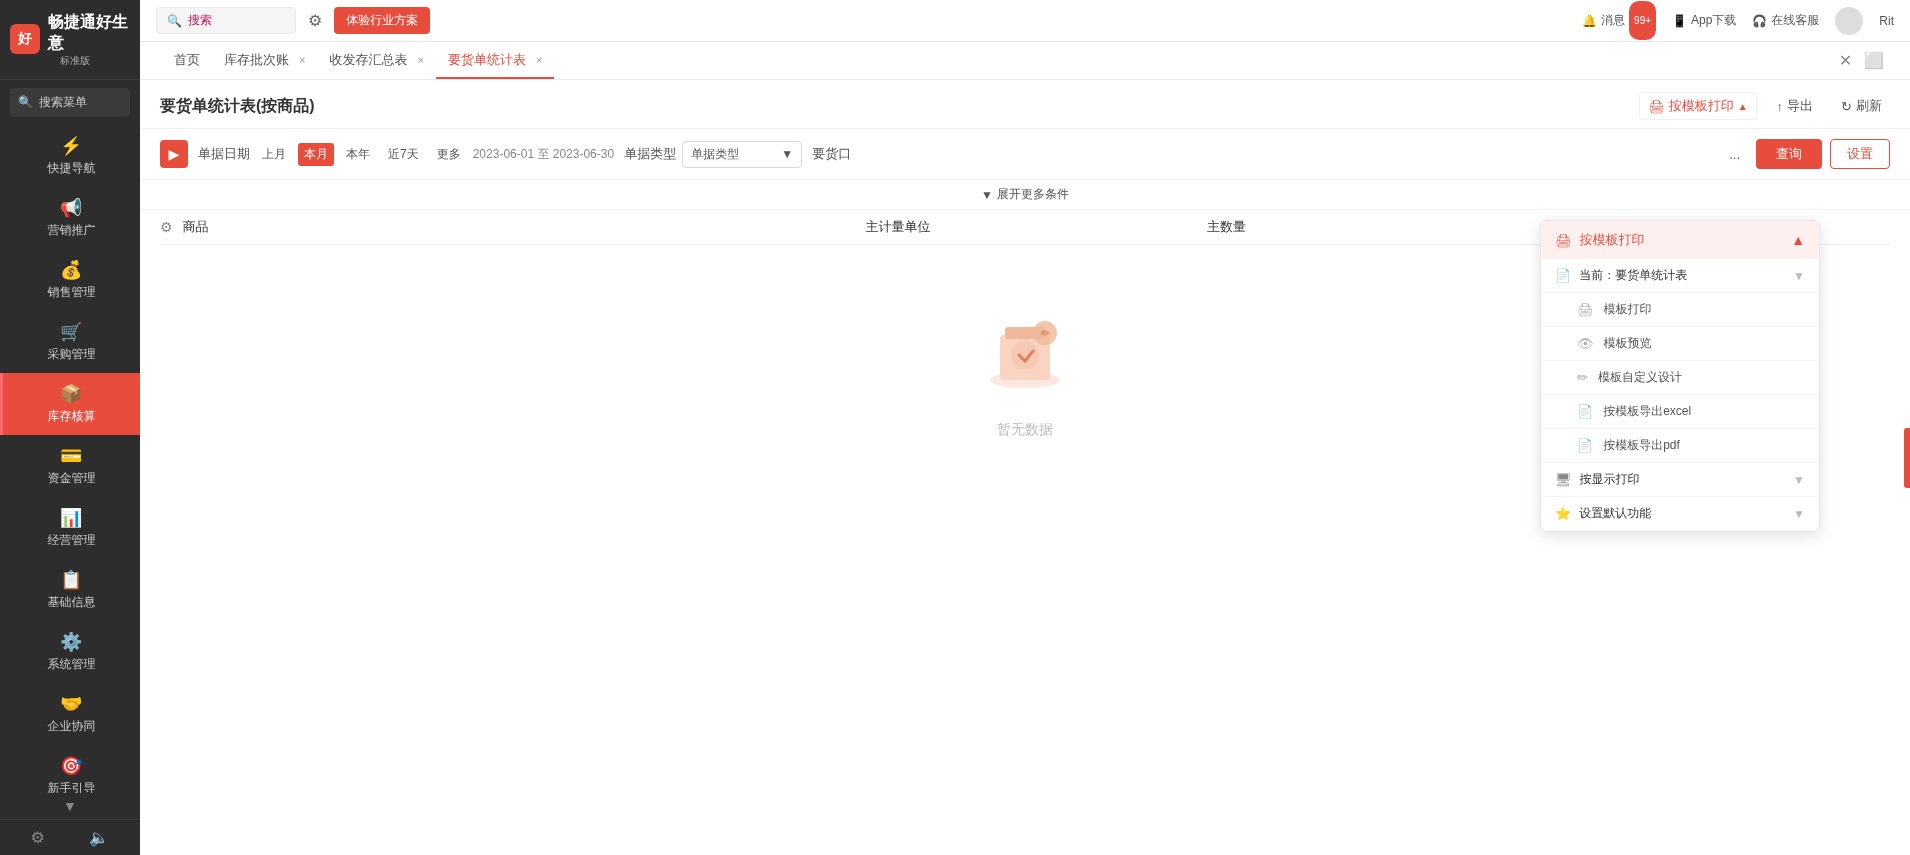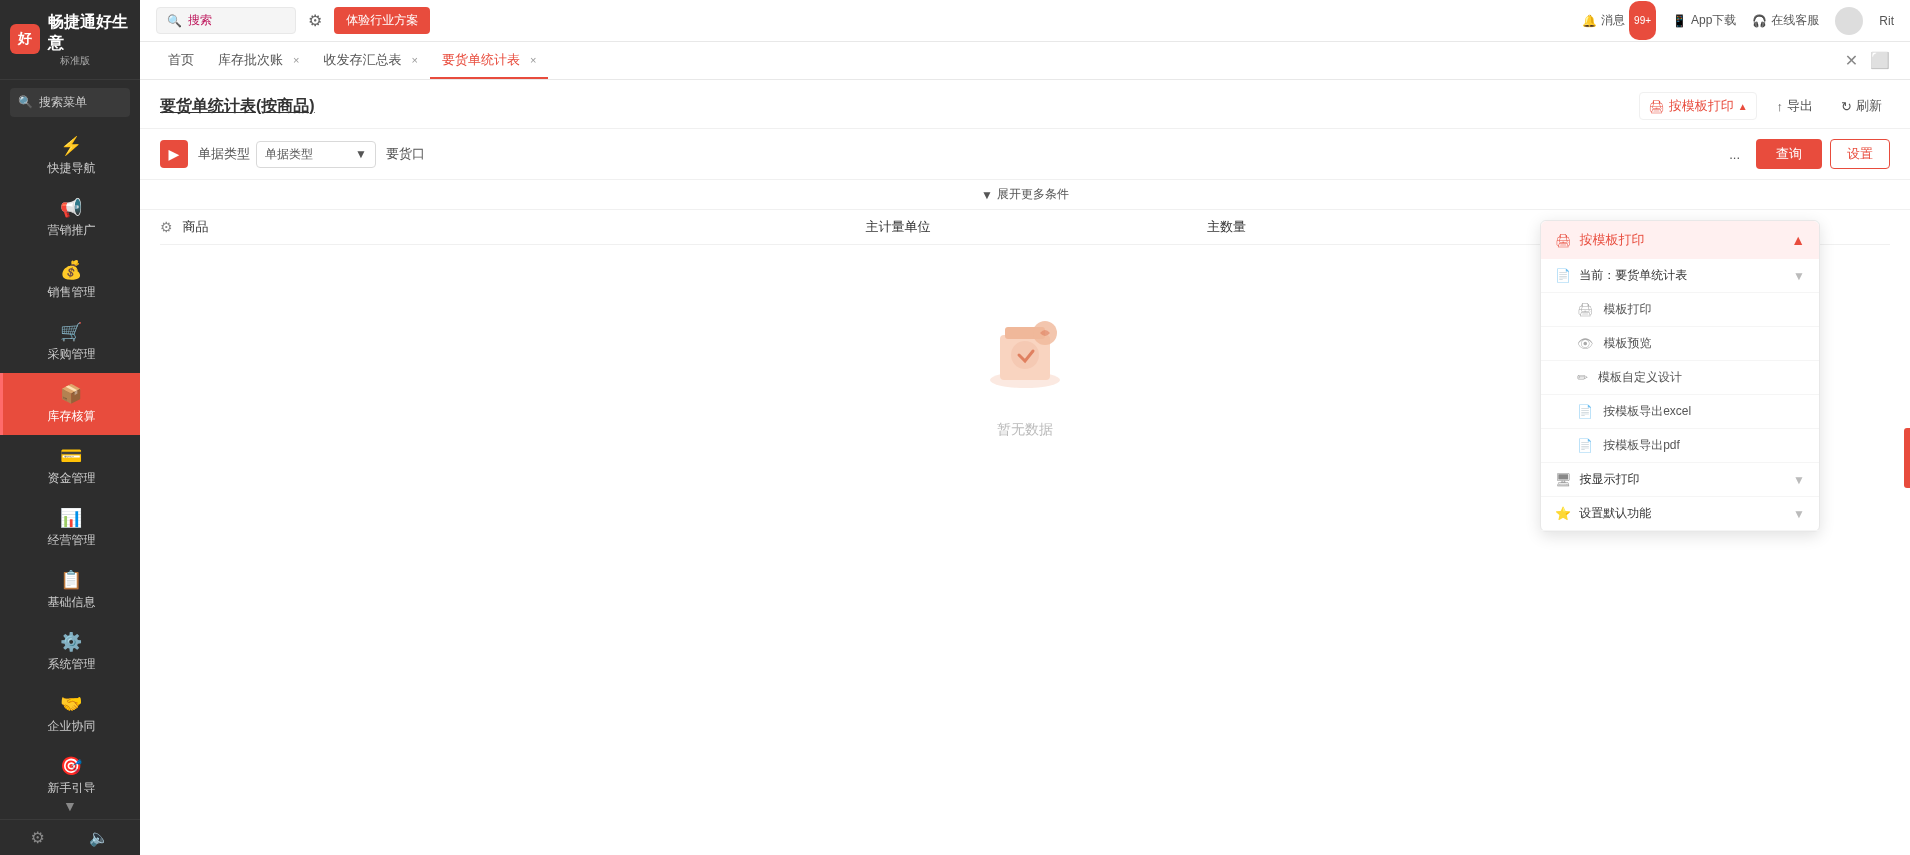"首页" .tabs-bar { padding: 0 16px -> 0 22px }
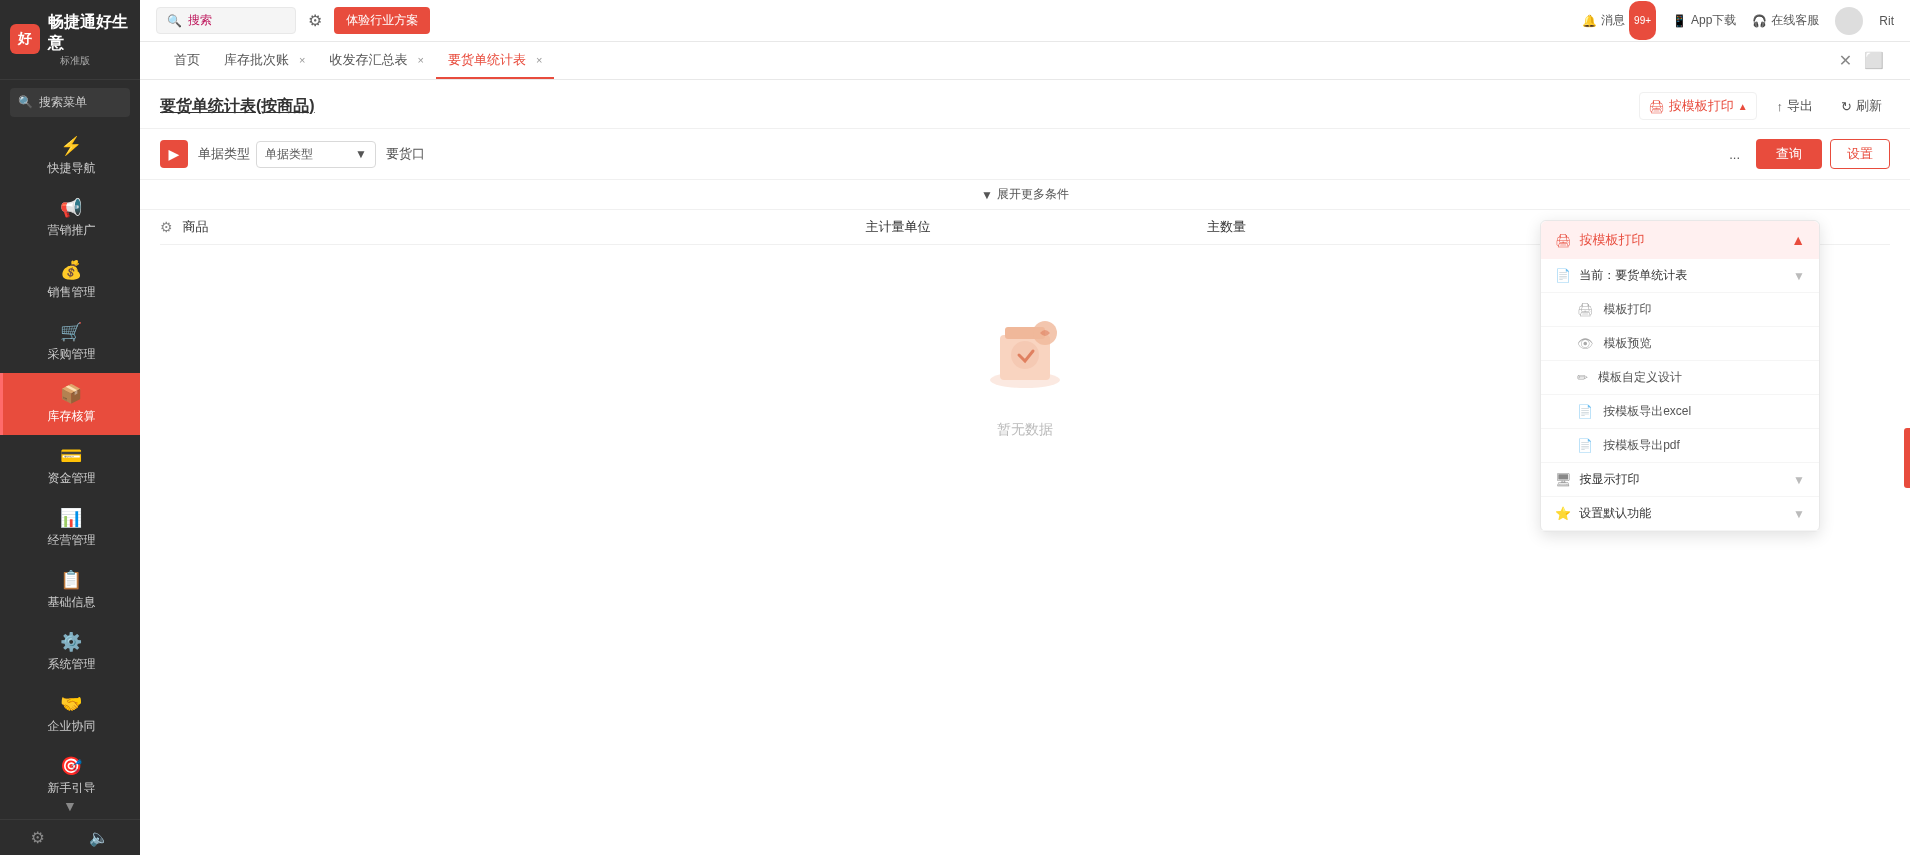"要货单统计表(按商品)" .page-title { text-decoration: underline -> none }
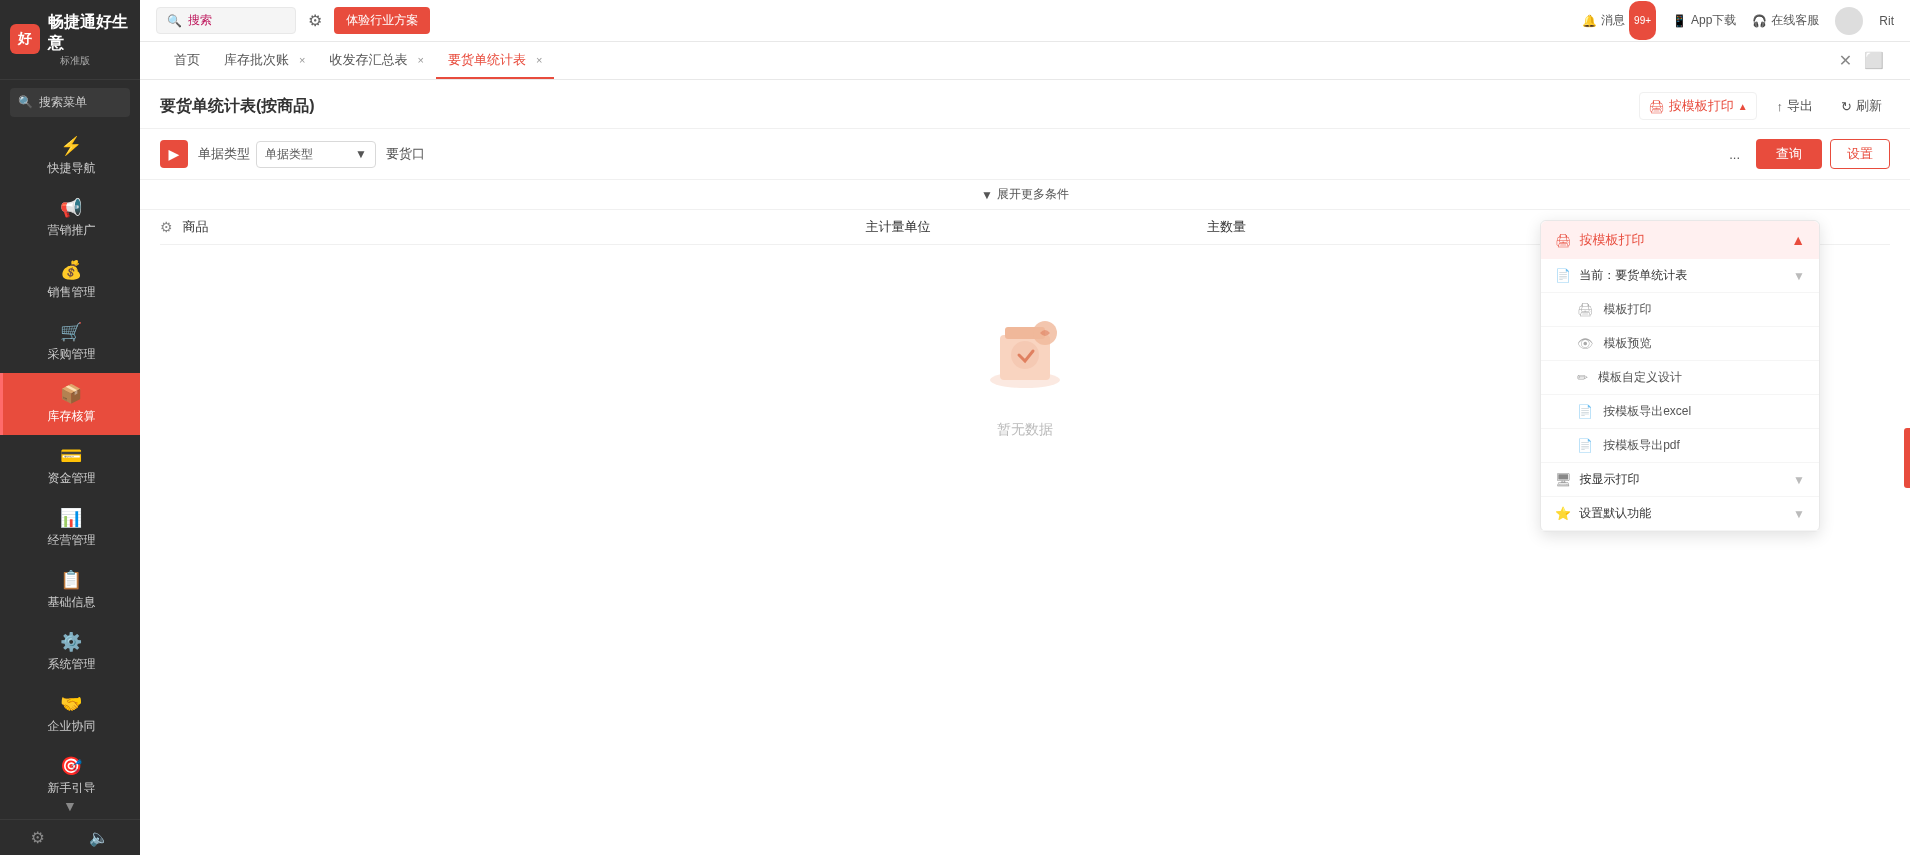"单据日期" div.filter-group { html: none -> <div> <span>单据日期</span> <button>上月</button> <button>本月</button> <button>本年</button> <button>近7天</button> <button>更多</button> <span>2023-06-01 至 2023-06-30</span> </div> }
